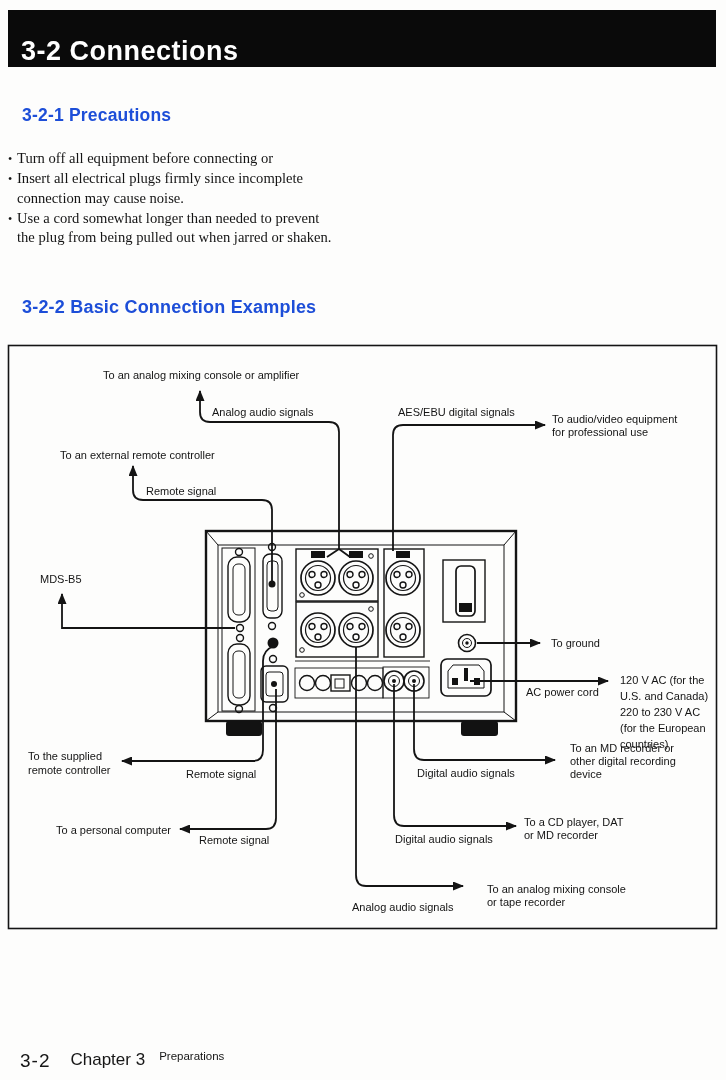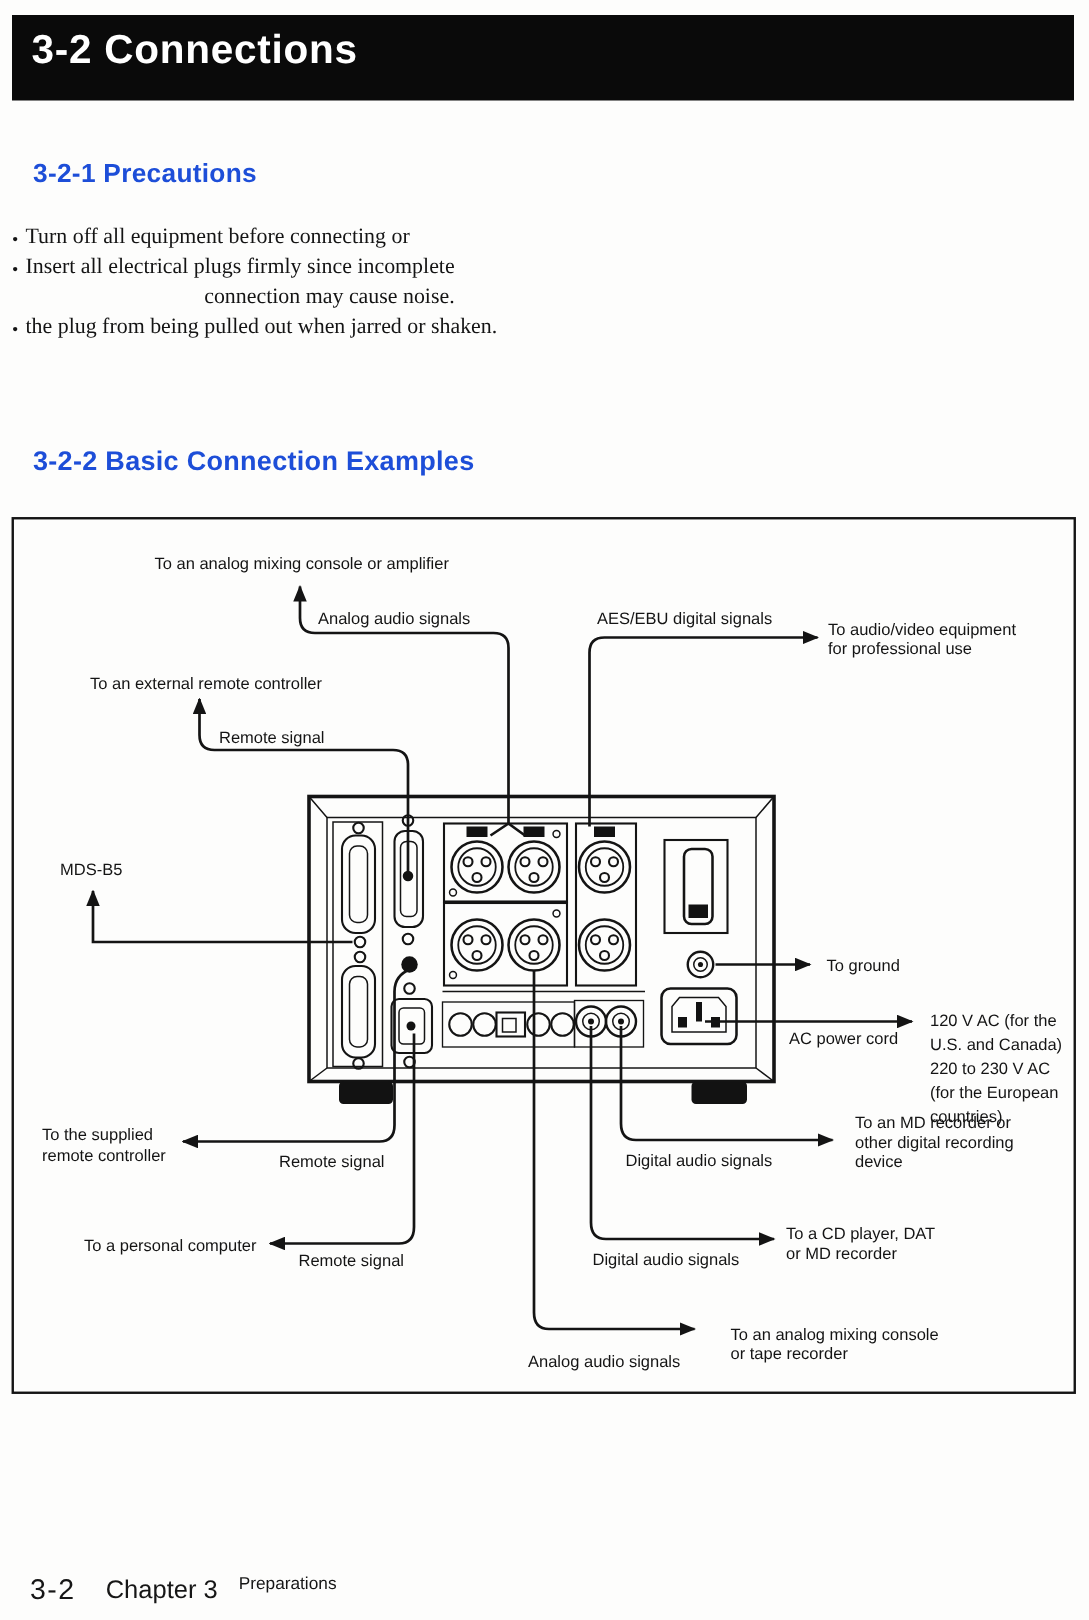"3-2 Connections" .header-bar { align-items: flex-start -> flex-end }
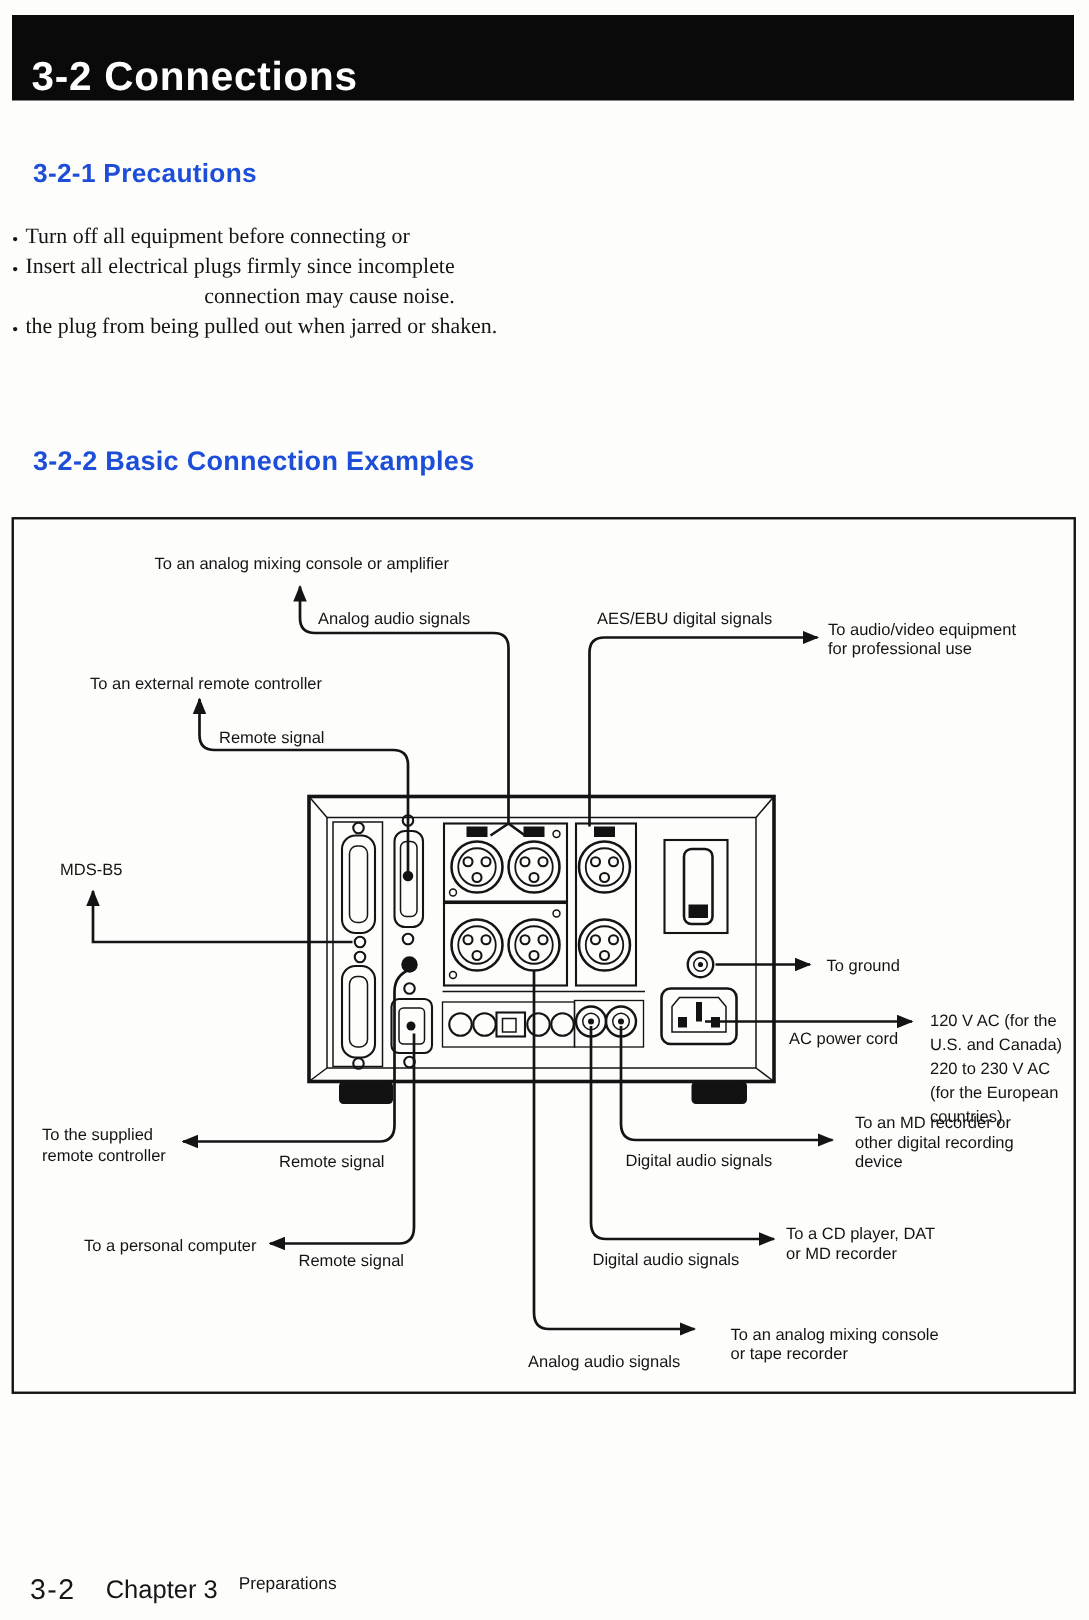"Turn off all equipment before" .bullet .b-text div { text-align: right -> none }
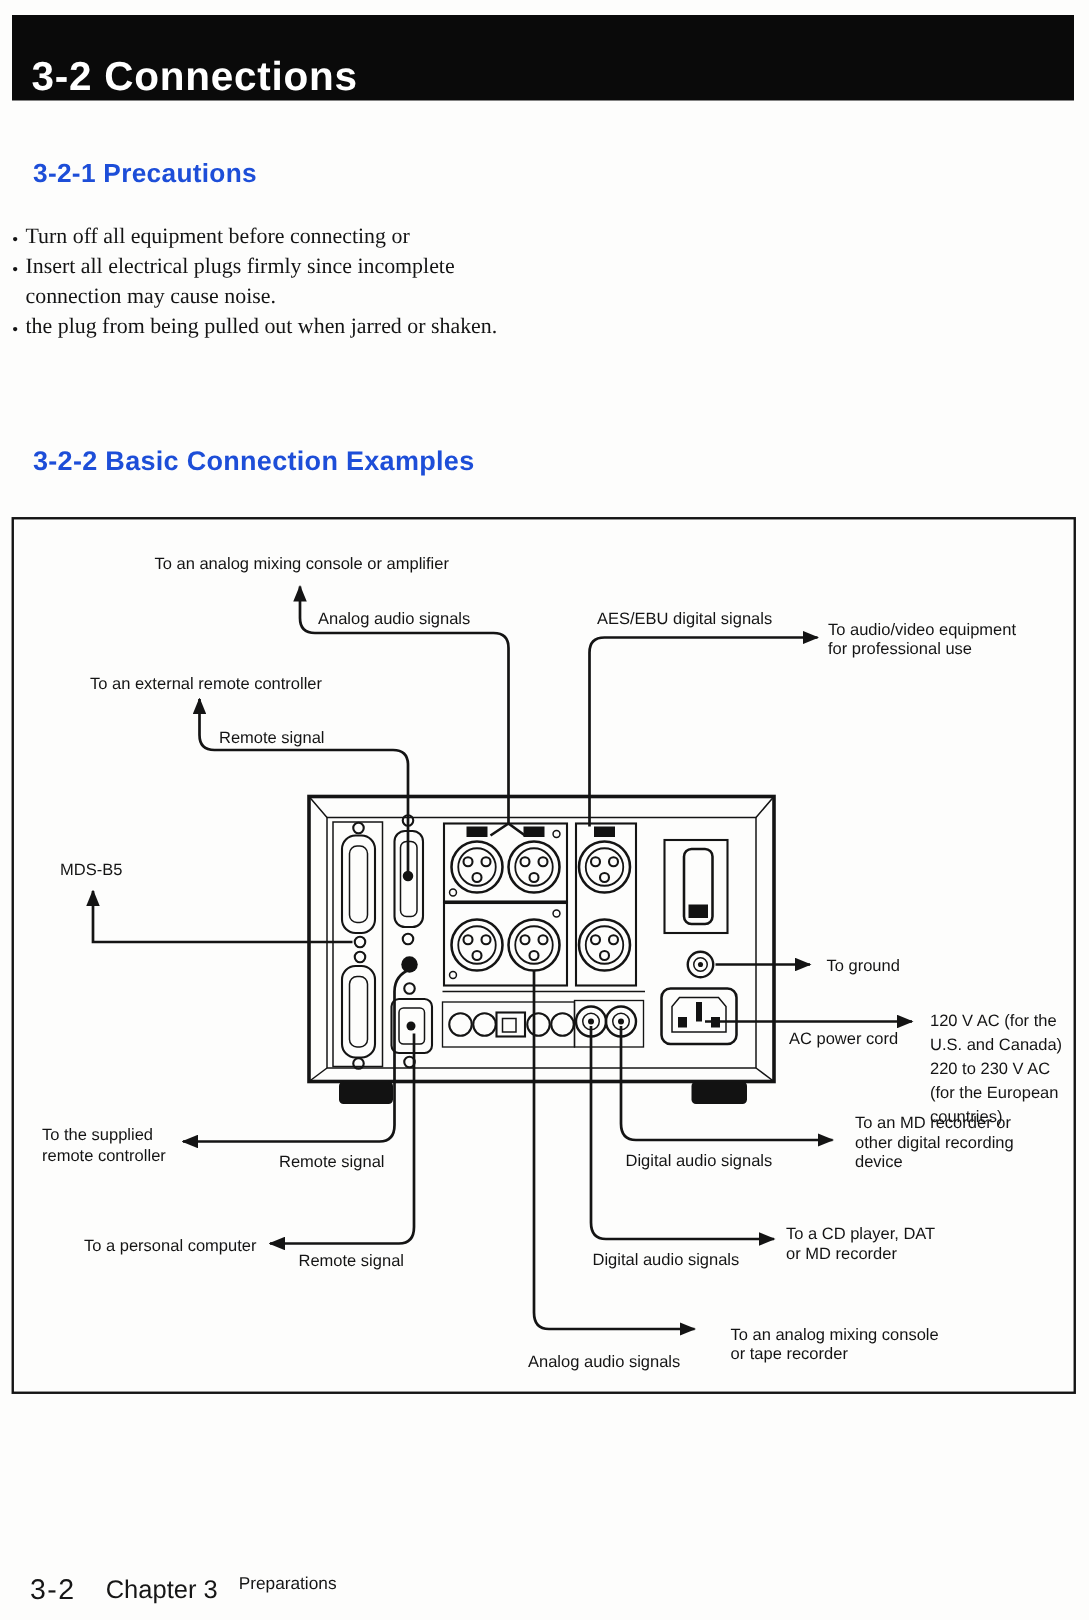"Use a cord somewhat longer" div { html: none -> <div>Use a cord somewhat longer than needed to prevent</div> }
